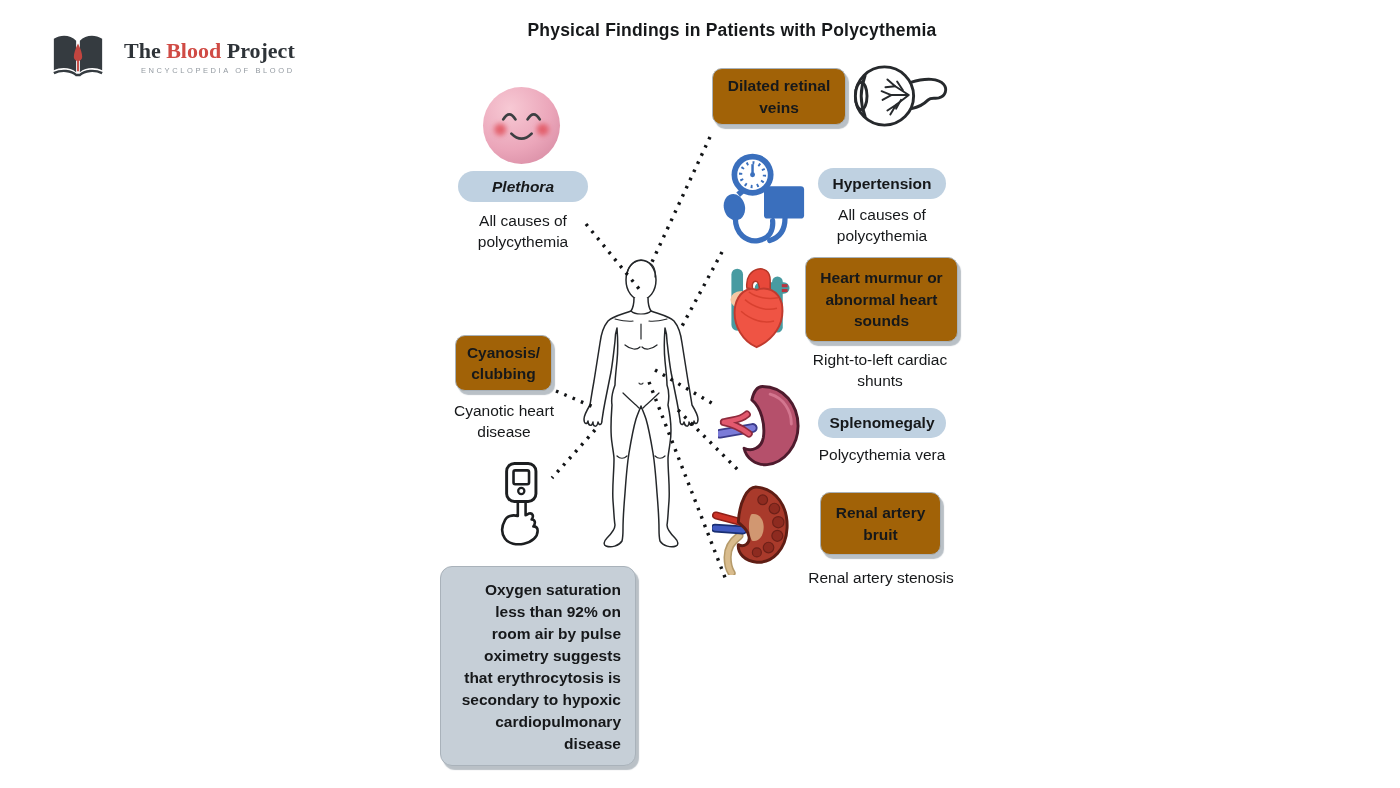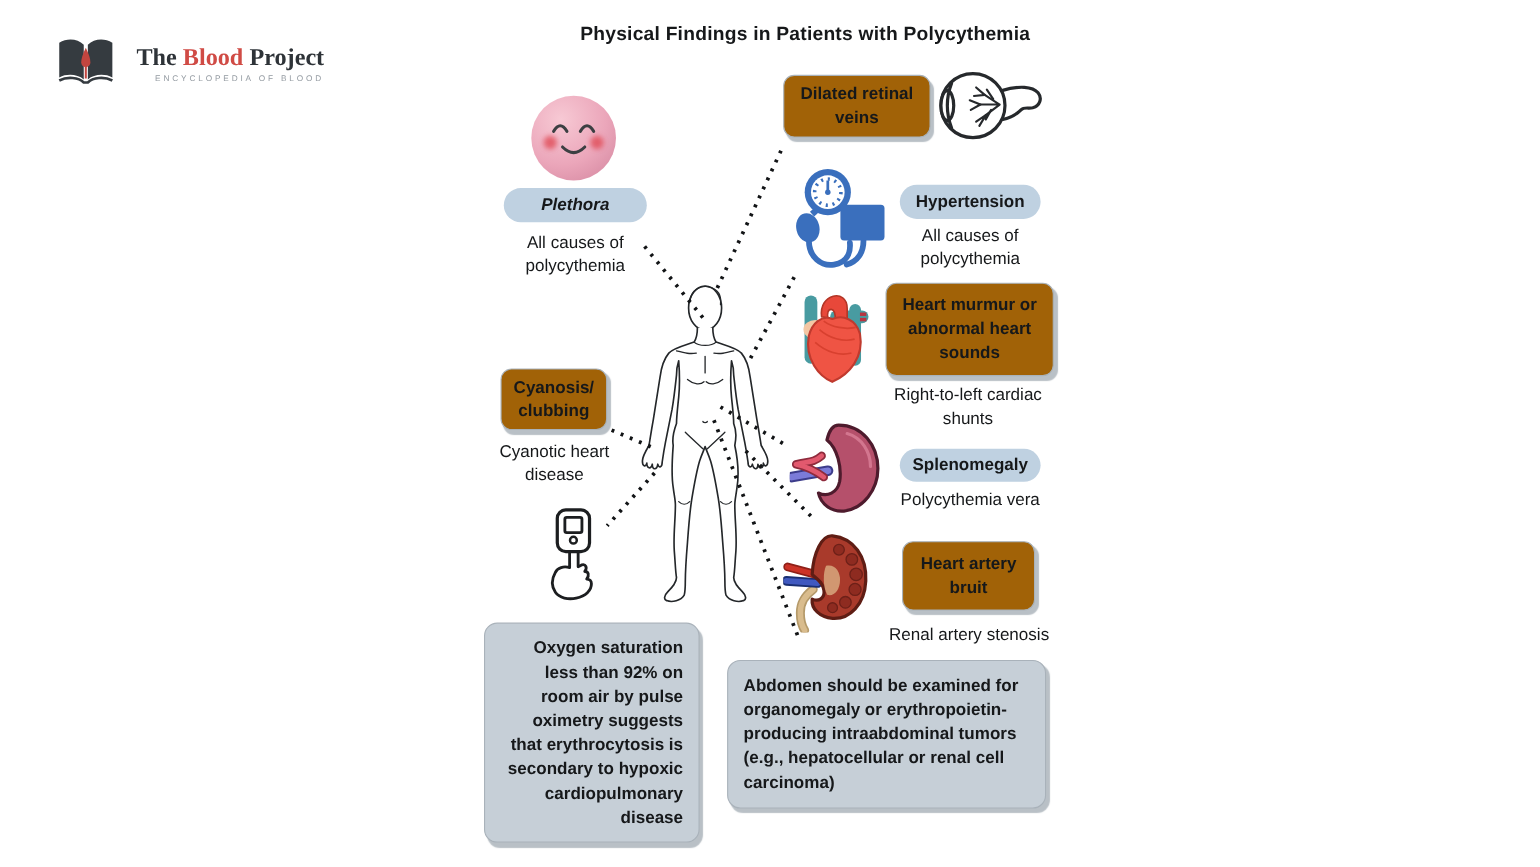"Heart artery" span { text: Heart -> Renal }
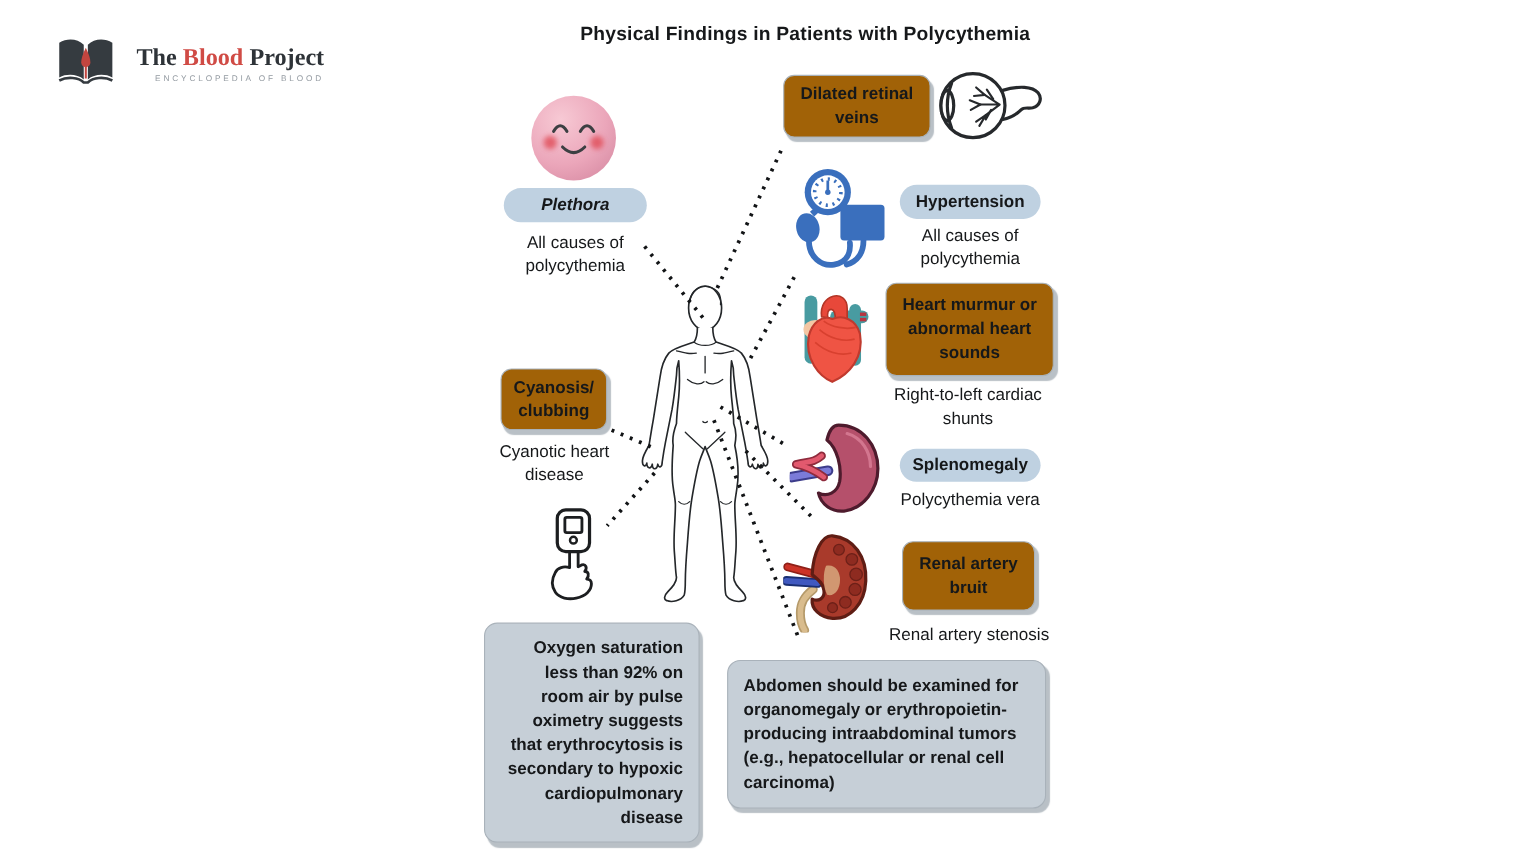"Abdomen should be examined for" div.abs { html: <div> <span>Abdomen should be examined for organomegaly or erythropoietin-producing intraabdominal tumors (e.g., hepatocellular or renal cell carcinoma)</span> </div> -> none }
